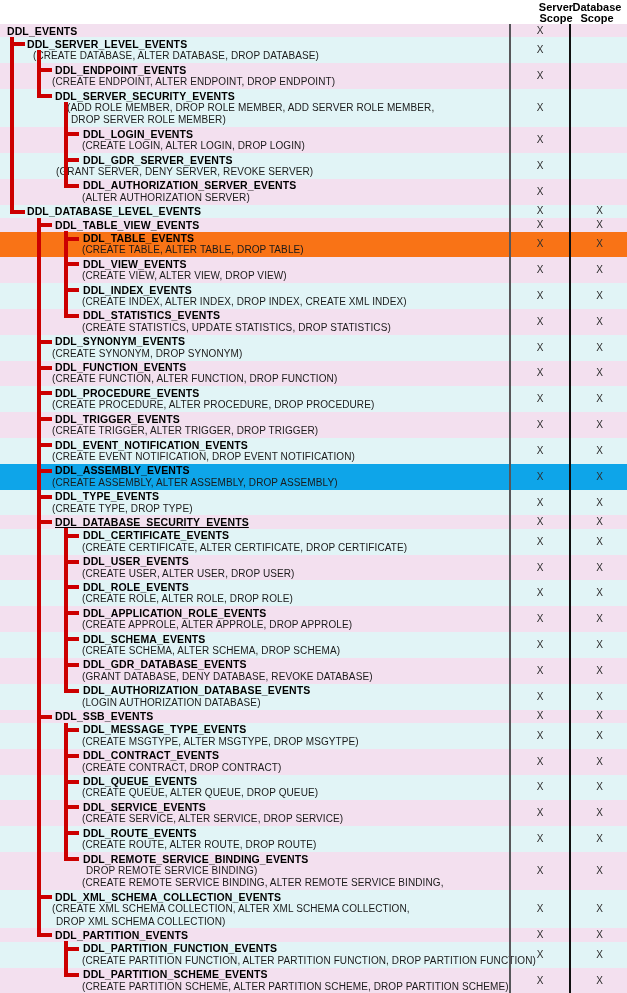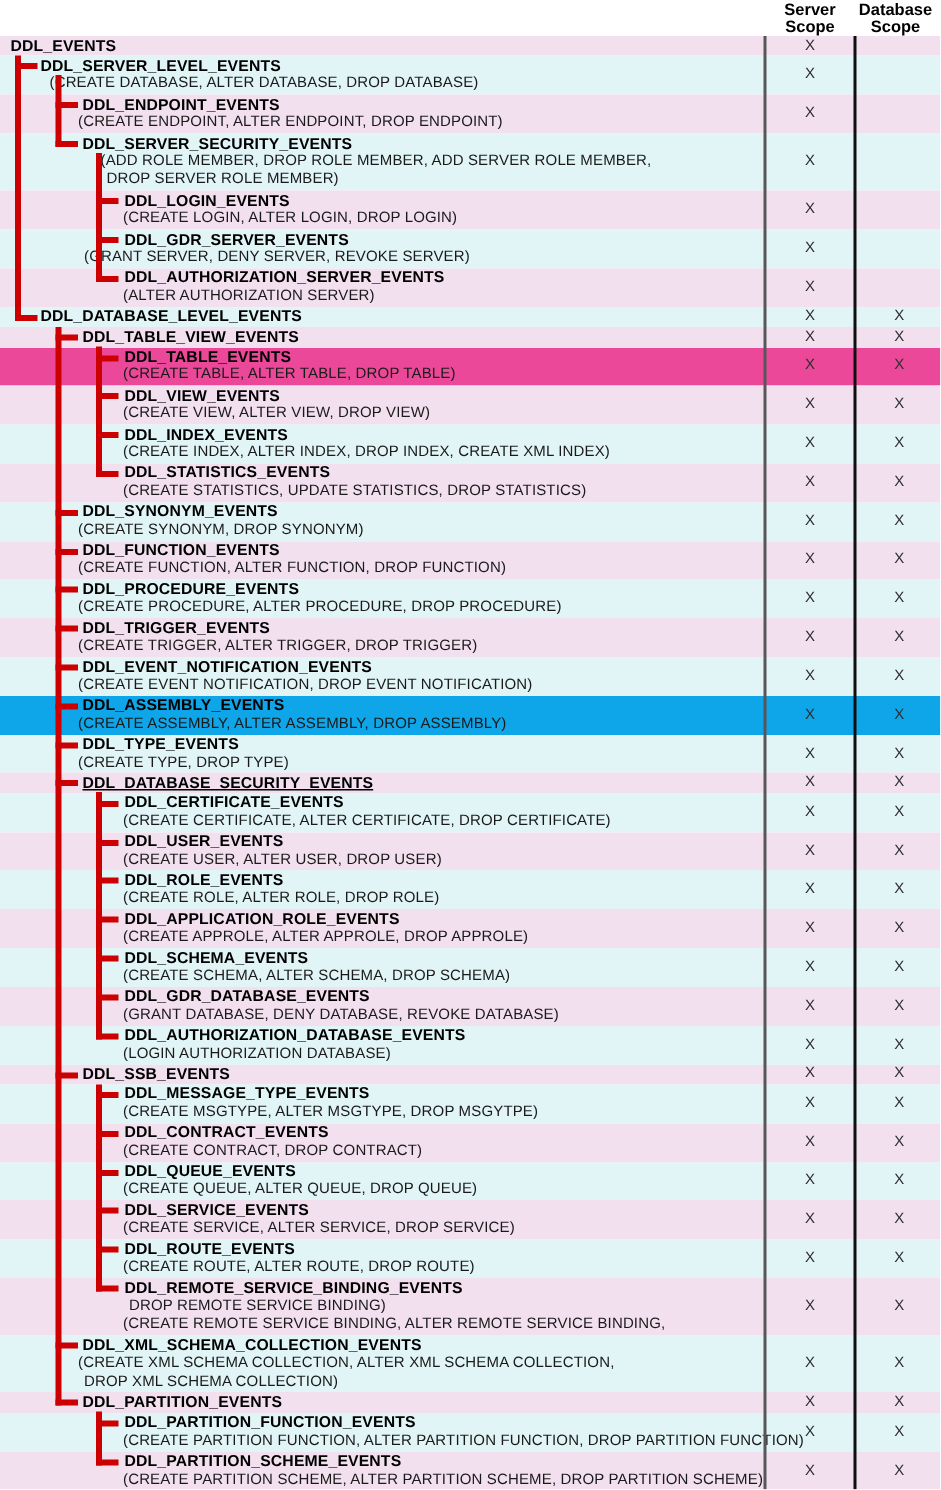"Server Scope" #head-server { left: 509px -> 525px }
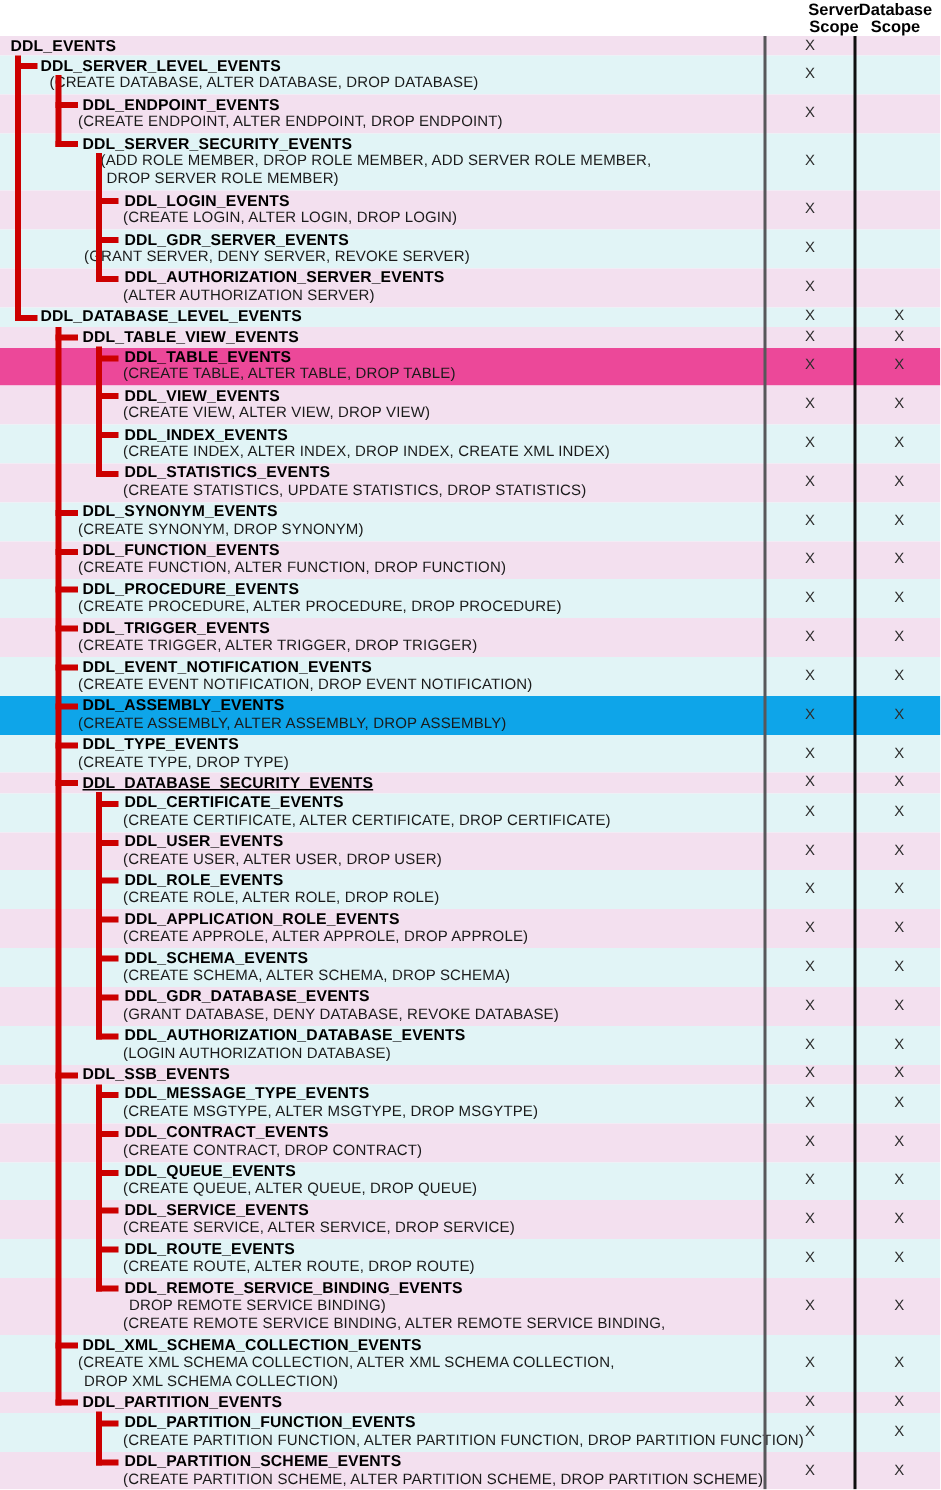"DDL_TABLE_EVENTS" div.row { background: #ec4899 -> #f97316 }
